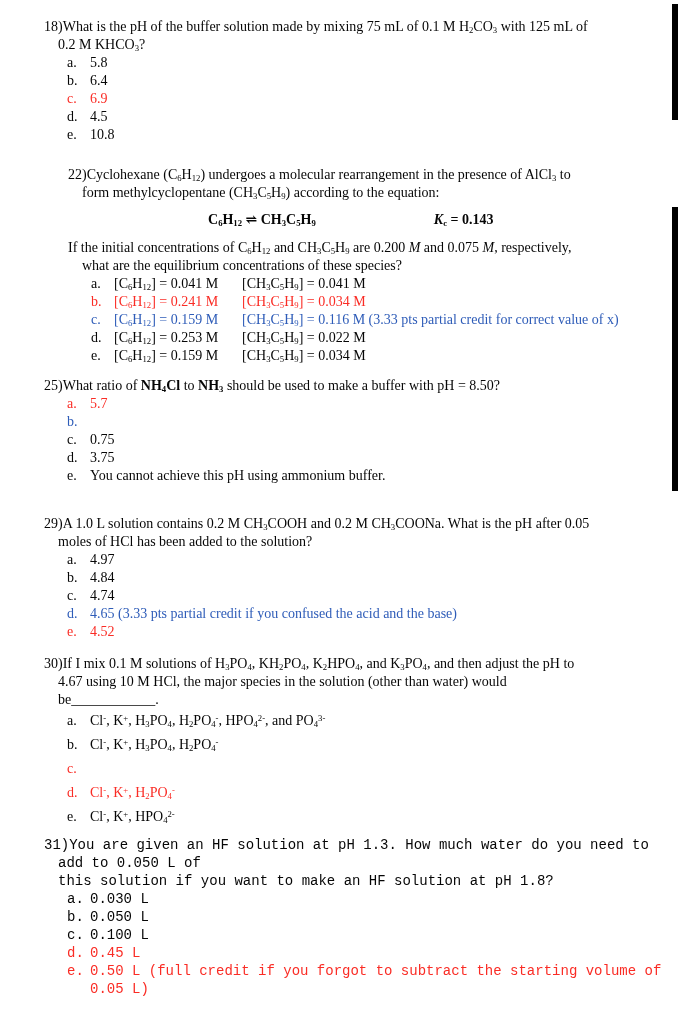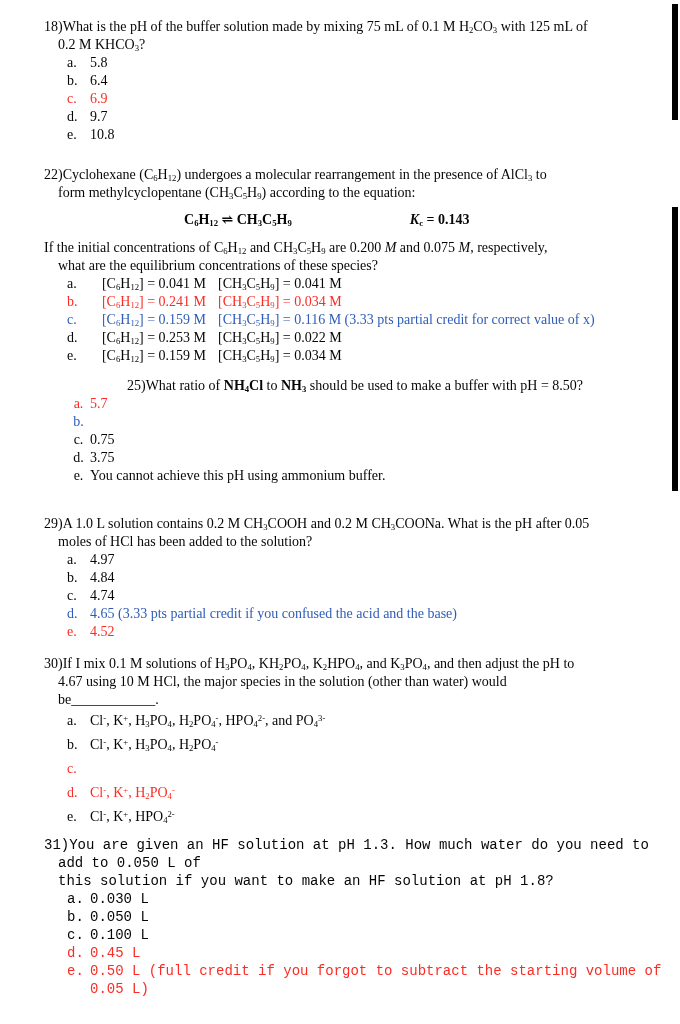"9.7" span { text: 9.7 -> 4.5 }
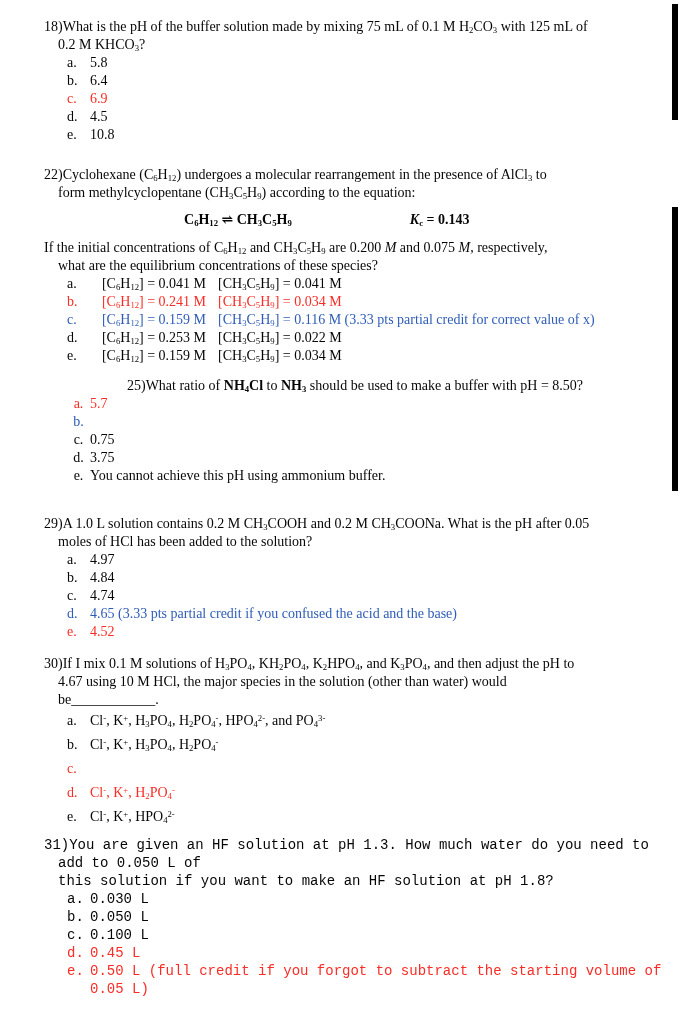"22)Cyclohexane (C6H12) undergoes a" .q22 { margin-left: none -> 24px }
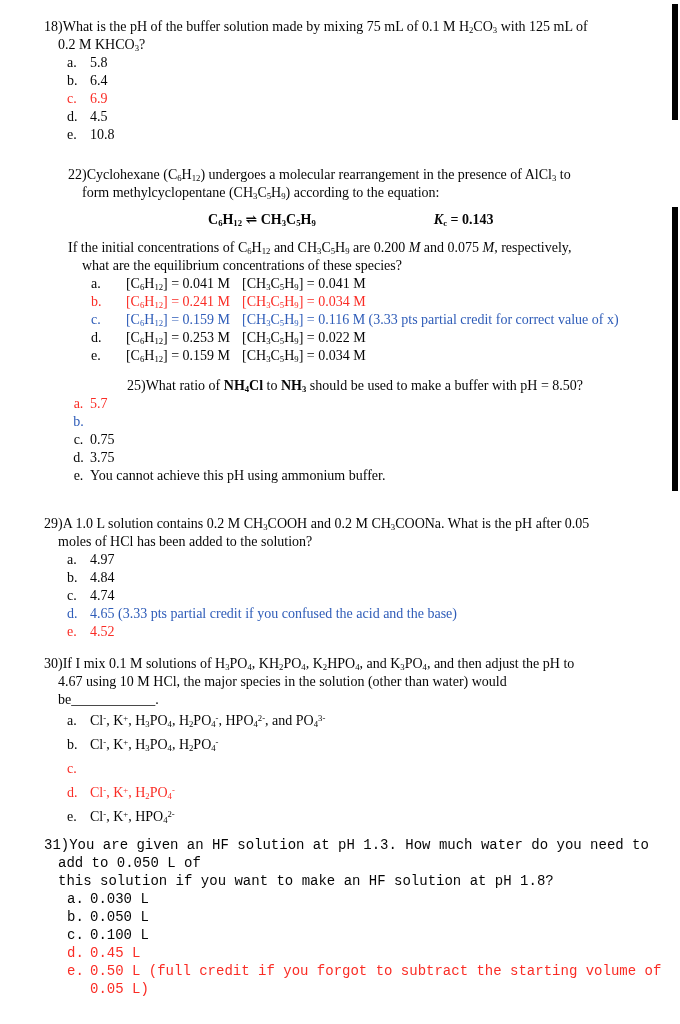"[C6H12] = 0.041 M" .opt .c1 { text-align: center -> none }
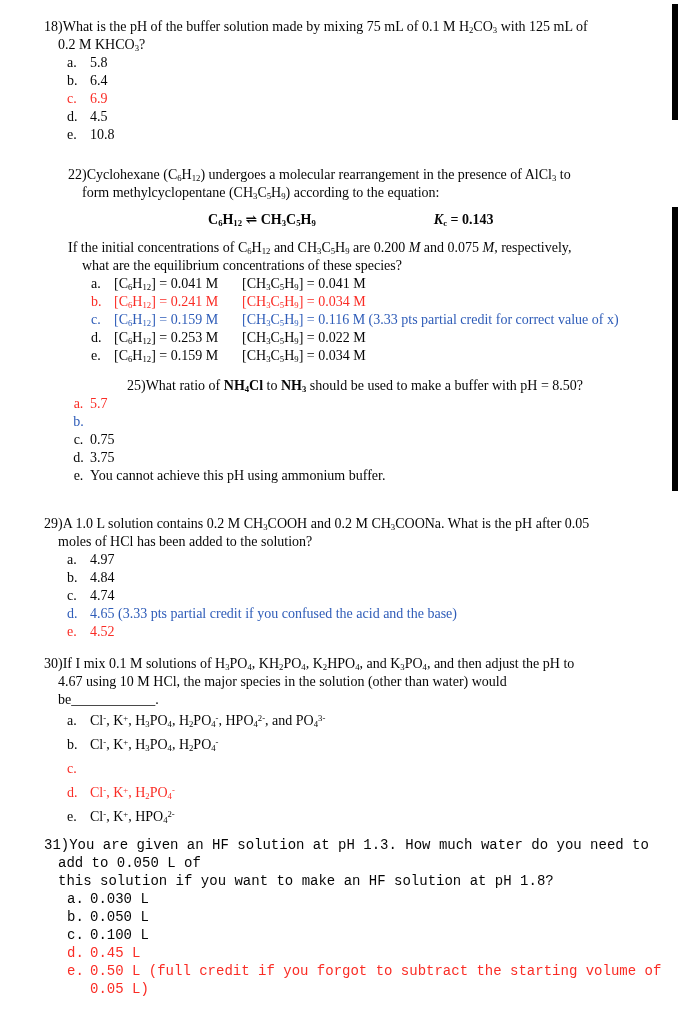"25)What ratio of NH4Cl to" .q25 { text-align: center -> none }
